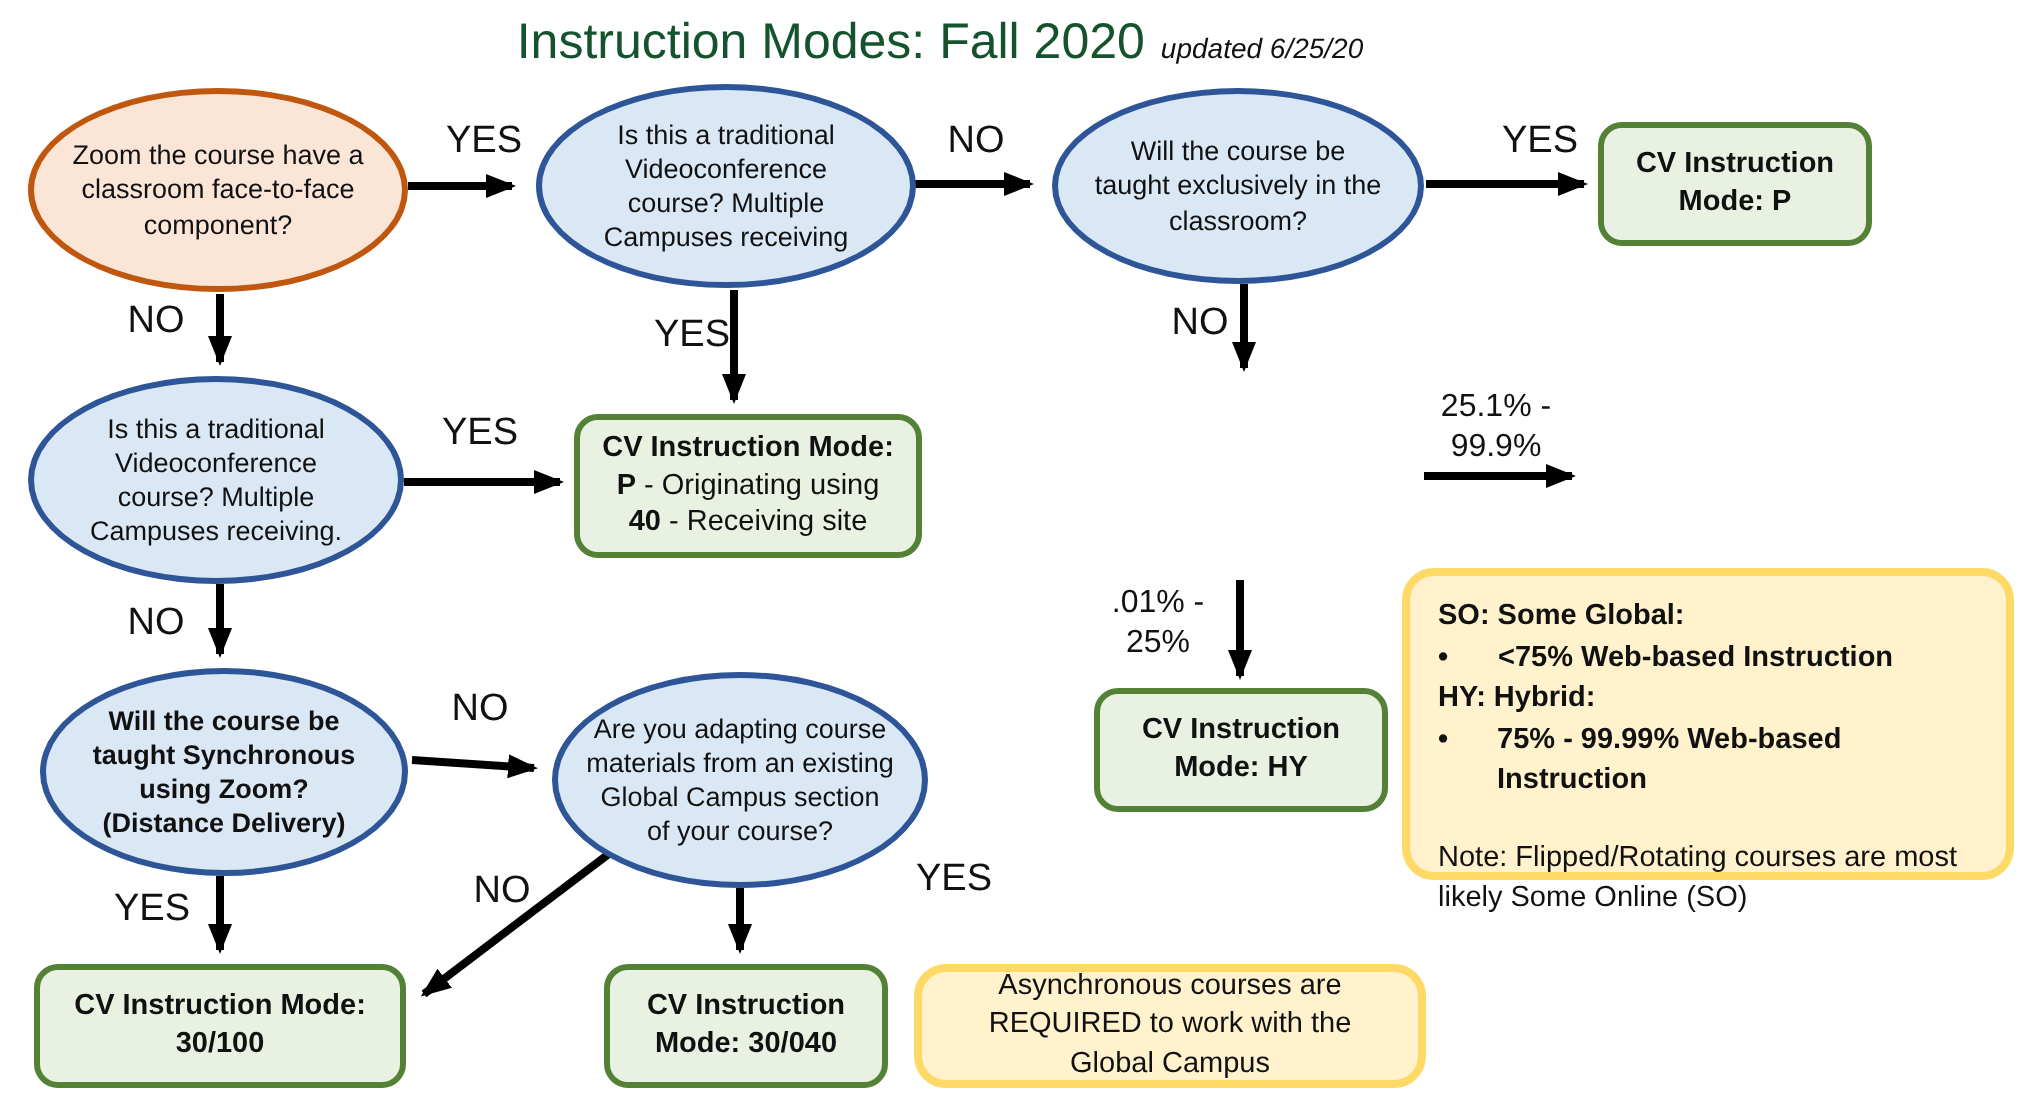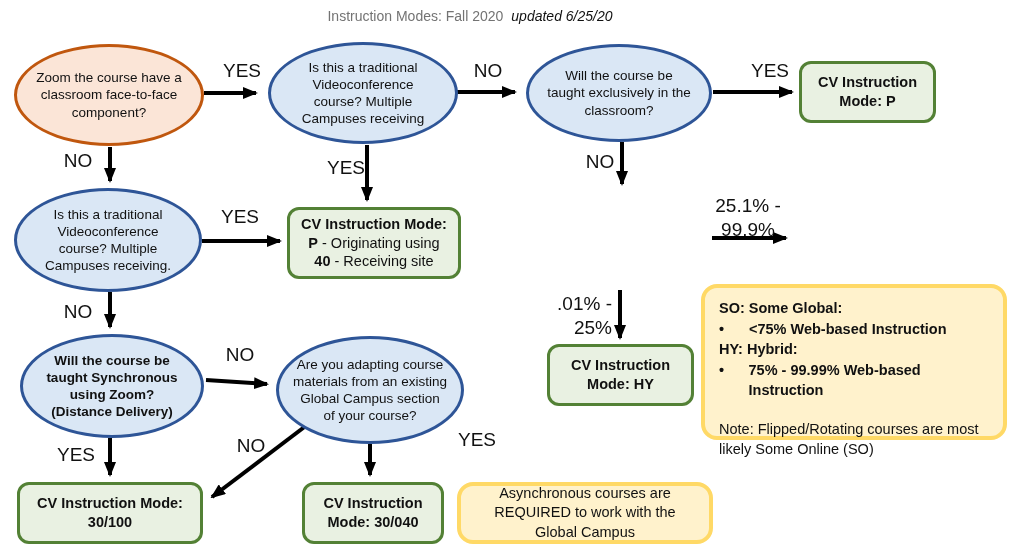"Instruction Modes: Fall 2020" .title-main { color: #737373 -> #14532d; font-size: 14px -> 25px }
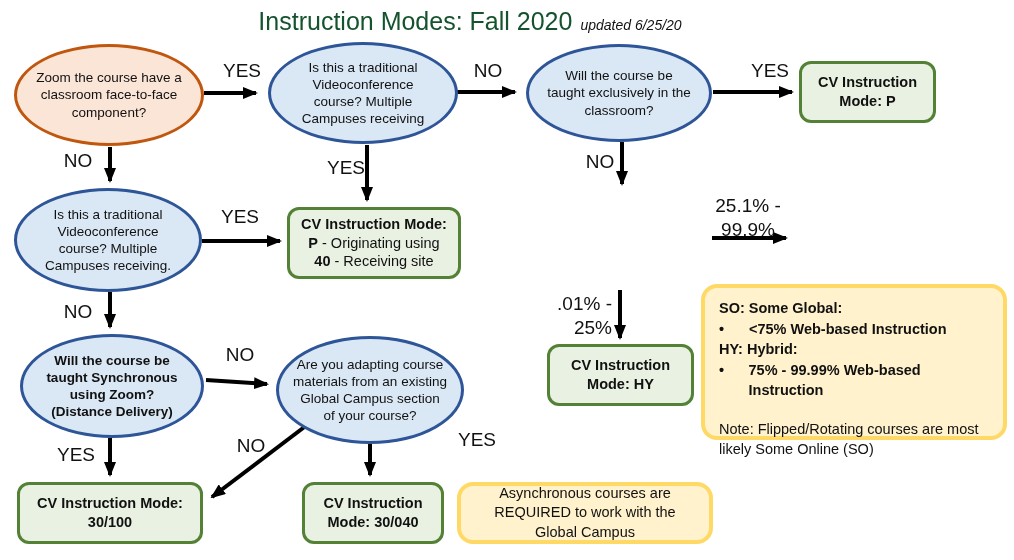"25.1% - 99.9%" .plbl { font-size: 19px -> 16px }
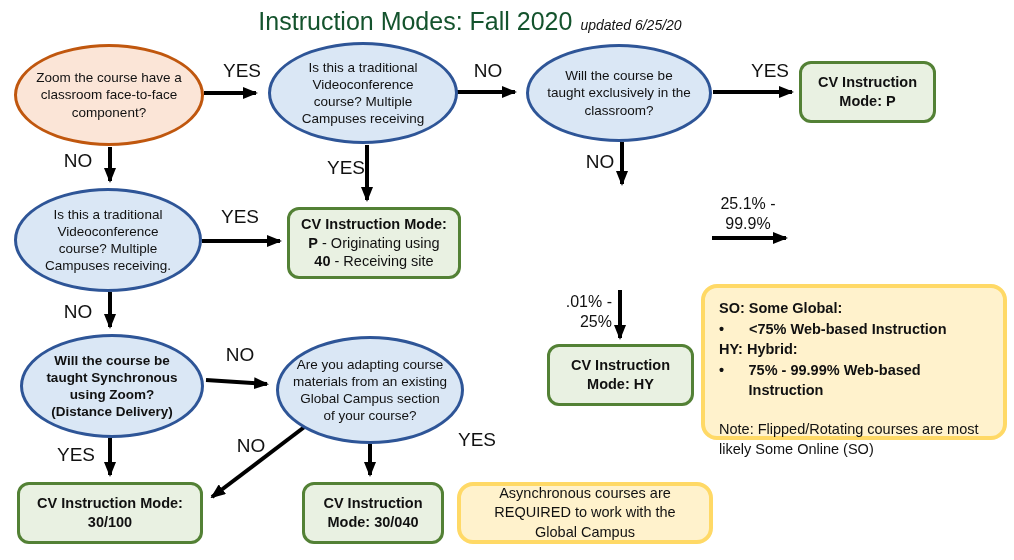".01% - 25%" div.plbl { text-align: right -> none }
